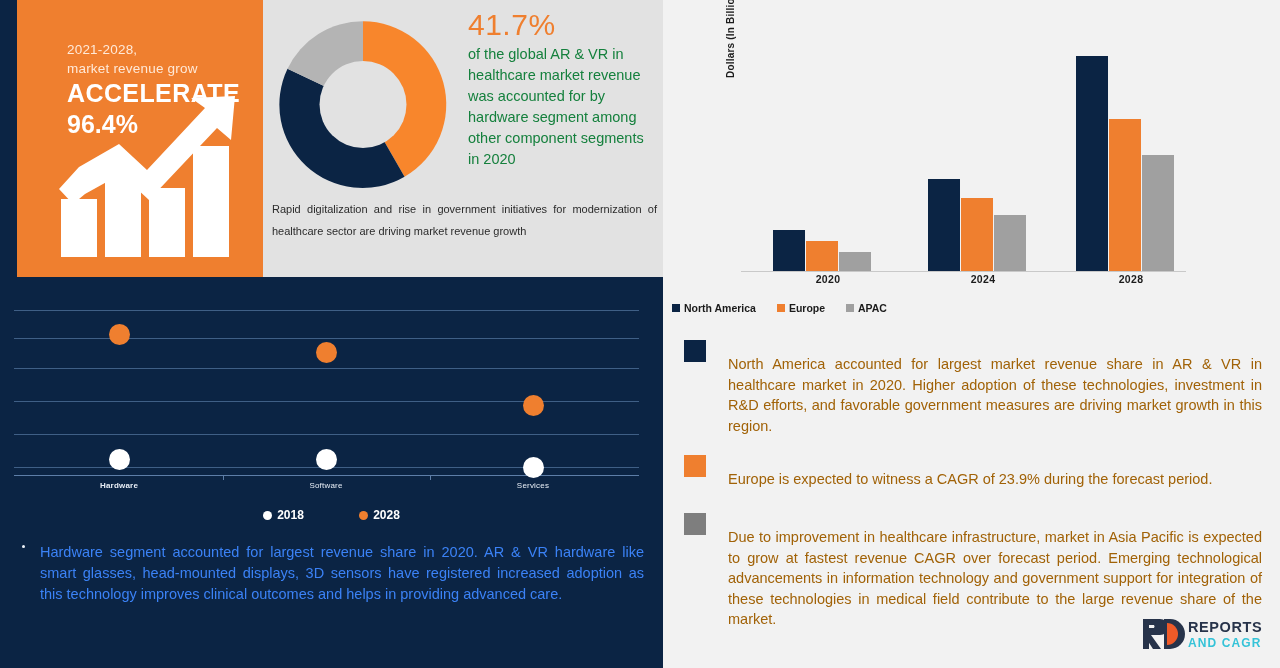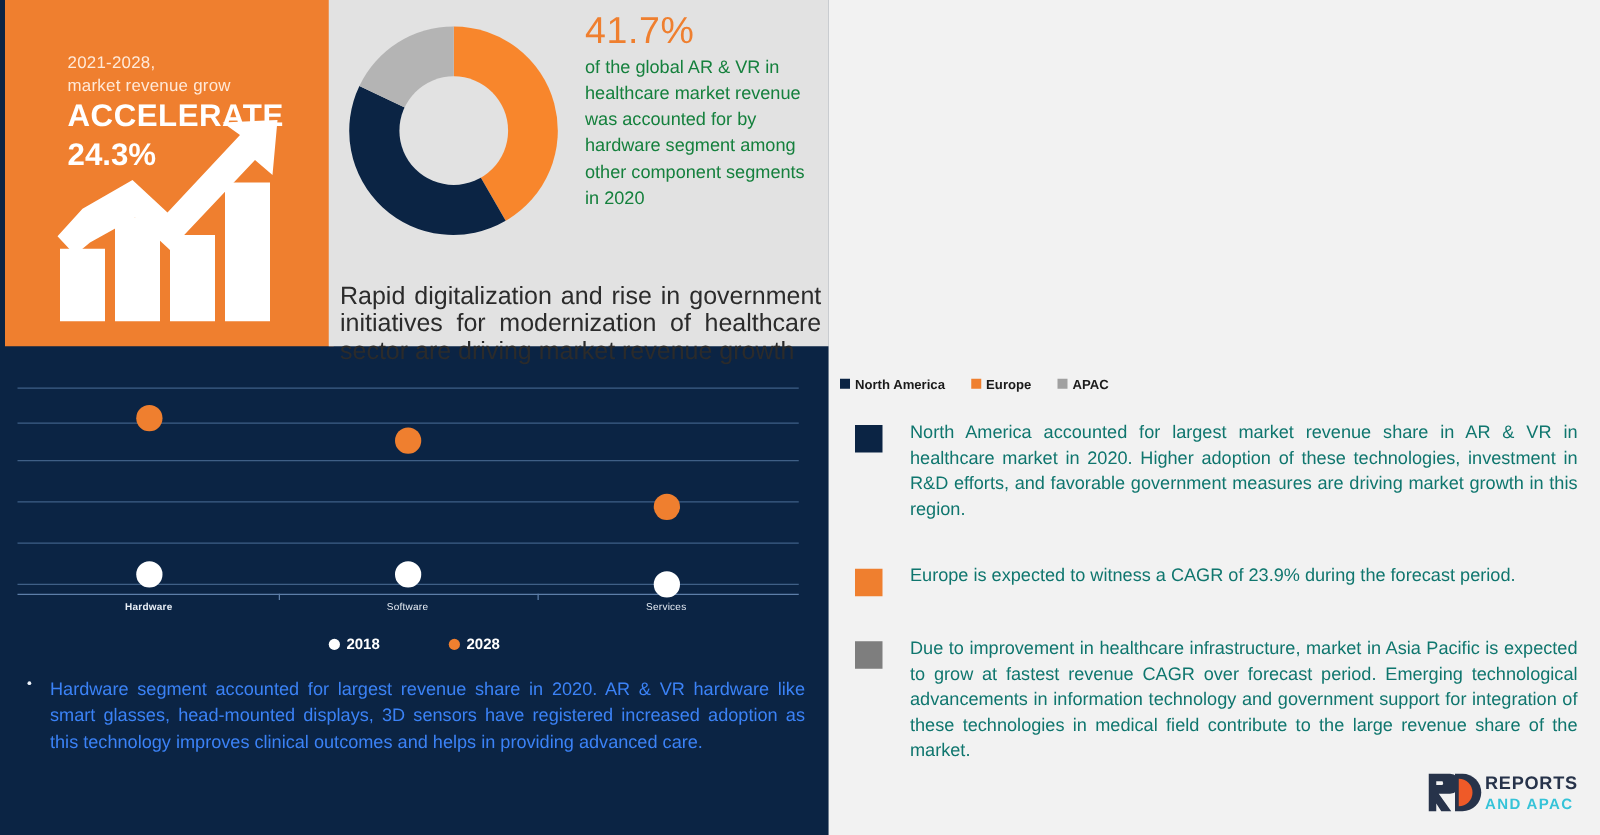"2021-2028," #orange-panel { left: 4px -> 17px }
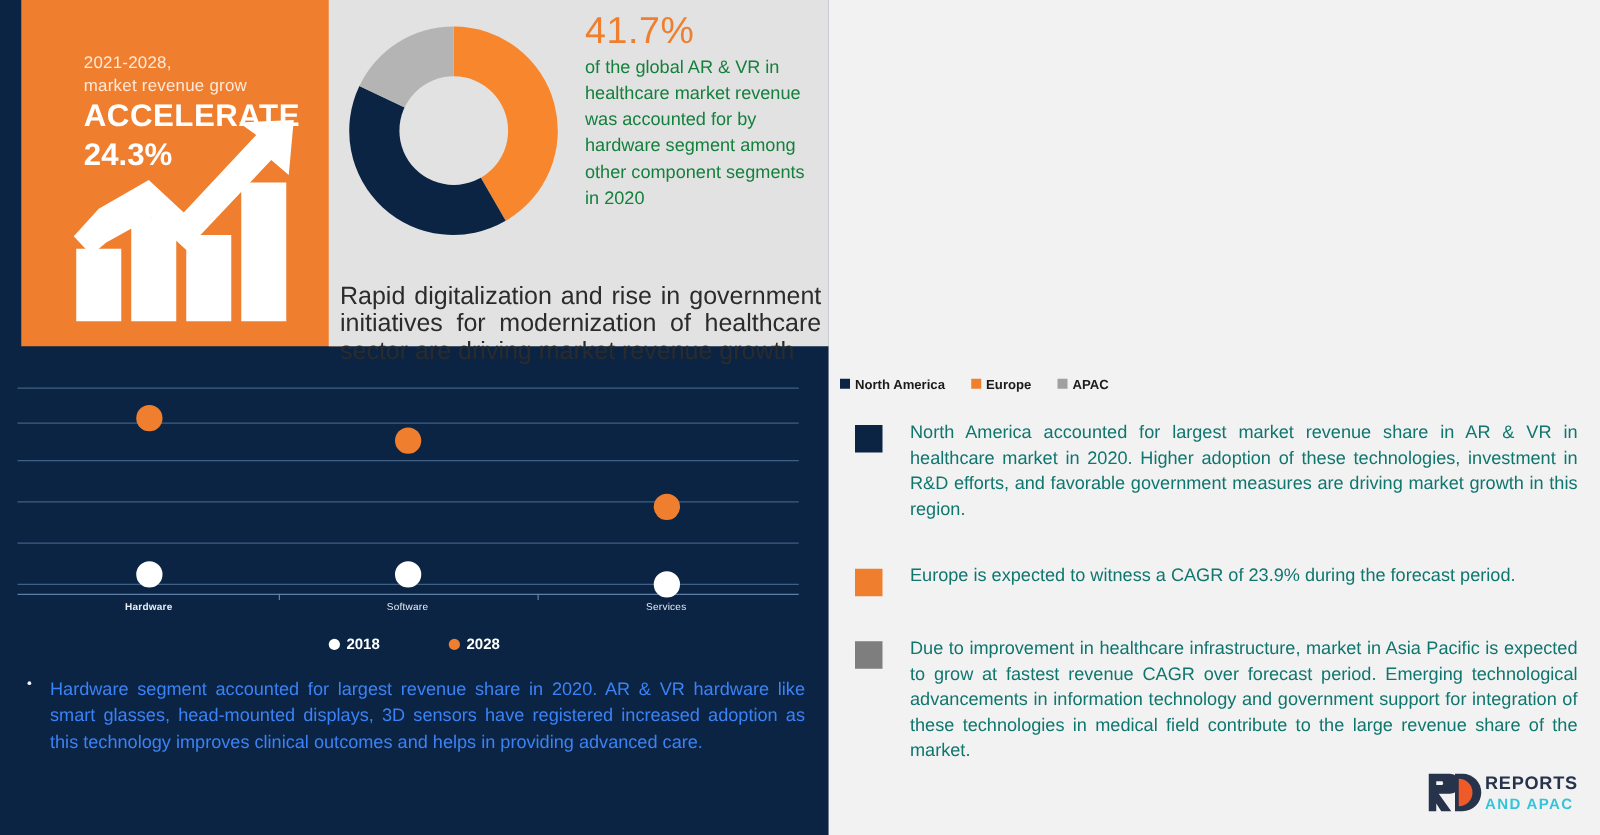"24.3%" div.ot-pct { text: 24.3% -> 96.4% }
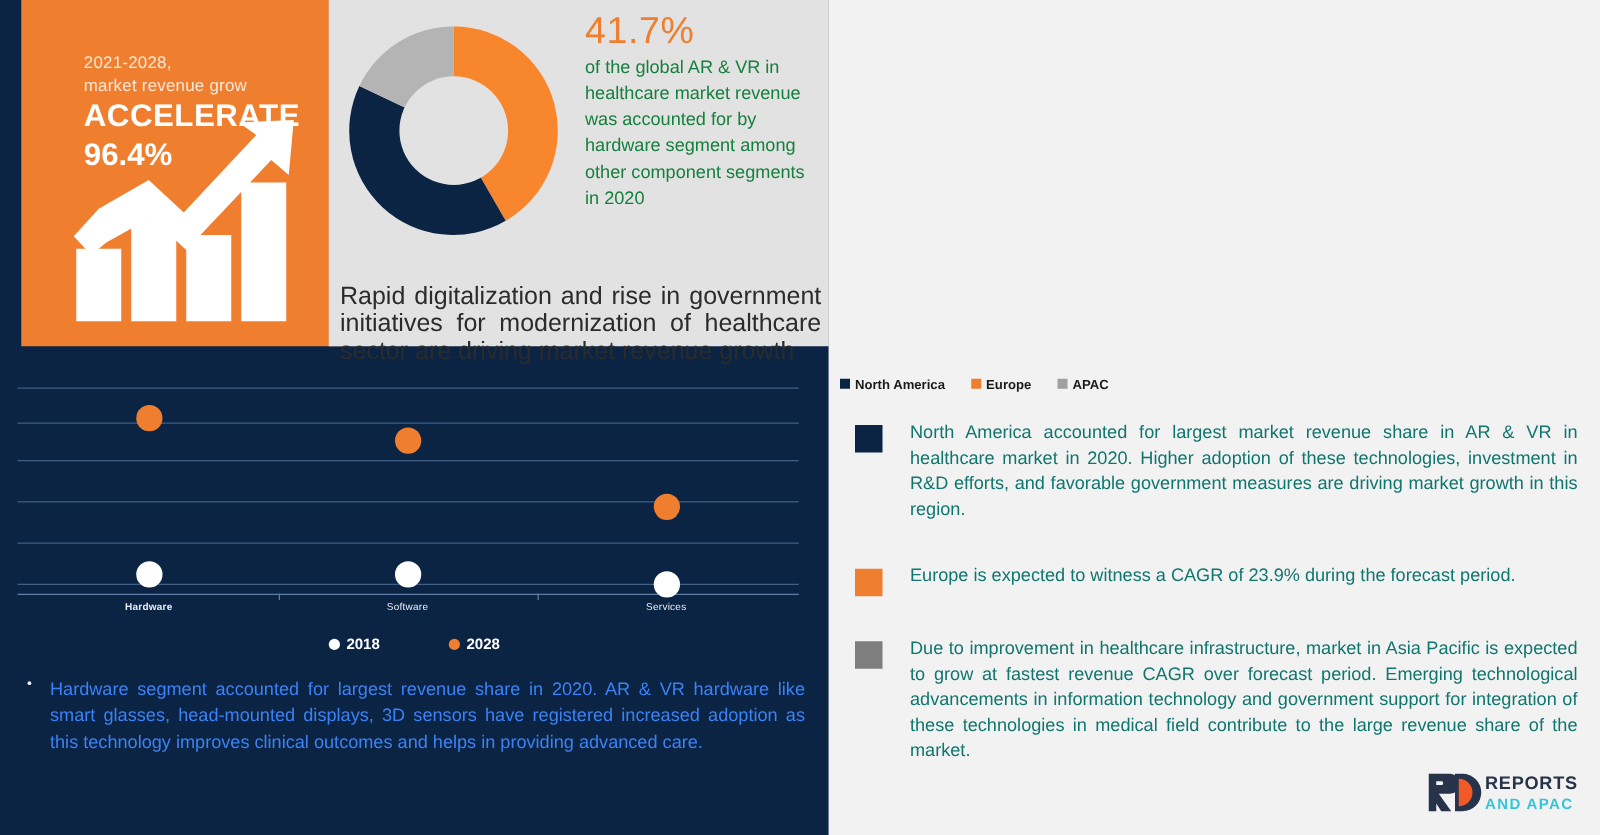"Rapid digitalization and rise in" #gray-note { font-size: 20px -> 11px; margin-top: 28px -> none }
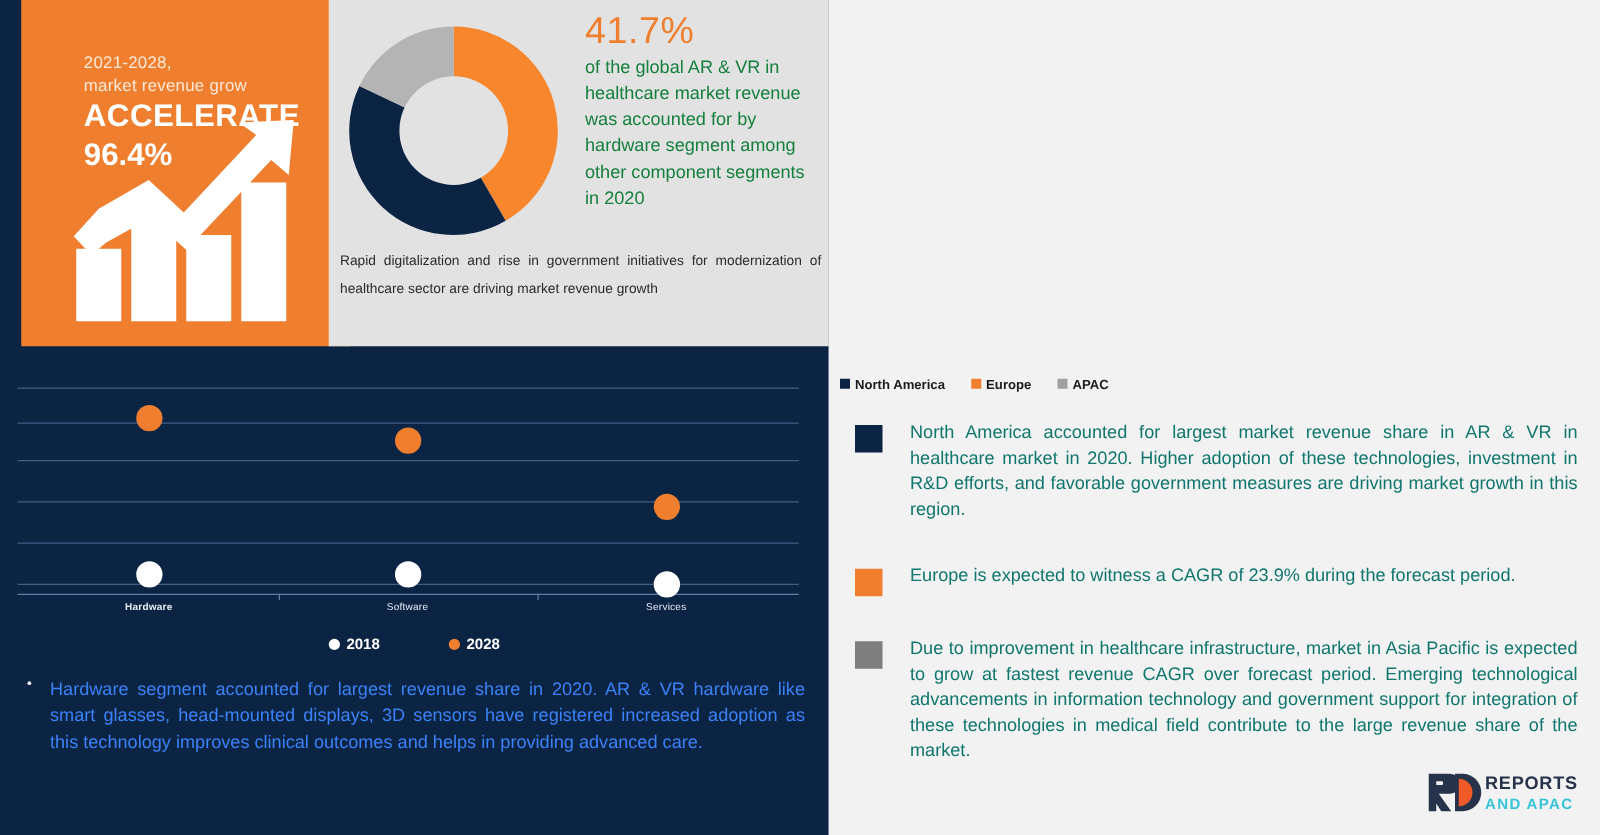"2020" div { html: none -> <div> <div>Dollars (In Billion)</div> <div> <div></div> <div></div> <div></div> </div> <div> <div></div> <div></div> <div></div> </div> <div> <div></div> <div></div> <div></div> </div> <div></div> <span>2020</span> <span>2024</span> <span>2028</span> </div> }
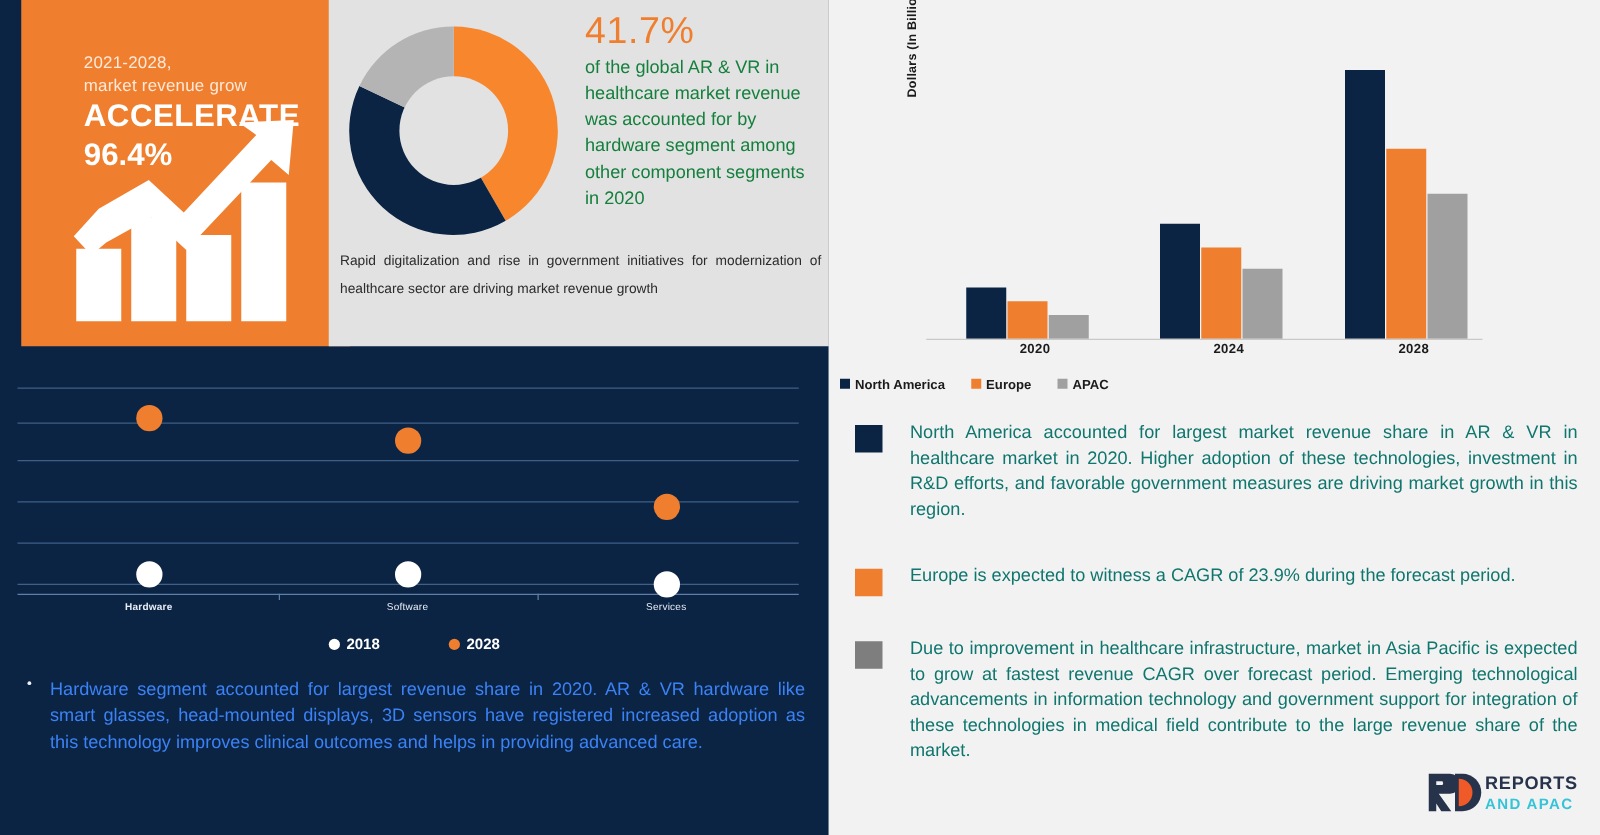"North America accounted for largest" .rbullet .rtxt { color: #0f766e -> #a16207; margin-top: none -> 18px }
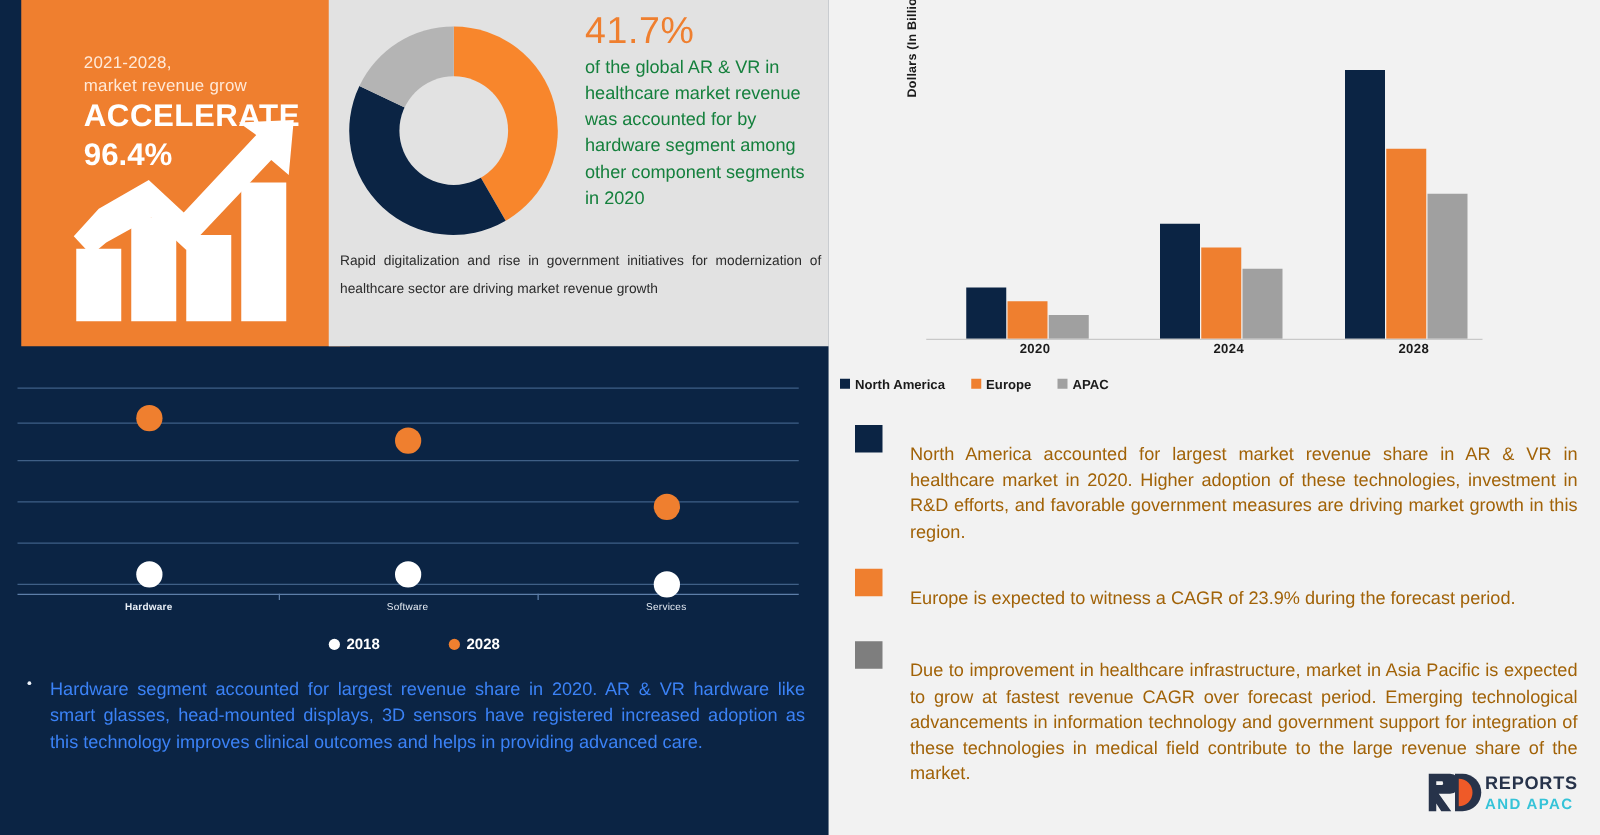"AND APAC" div.logo-r2 { text: APAC -> CAGR }
